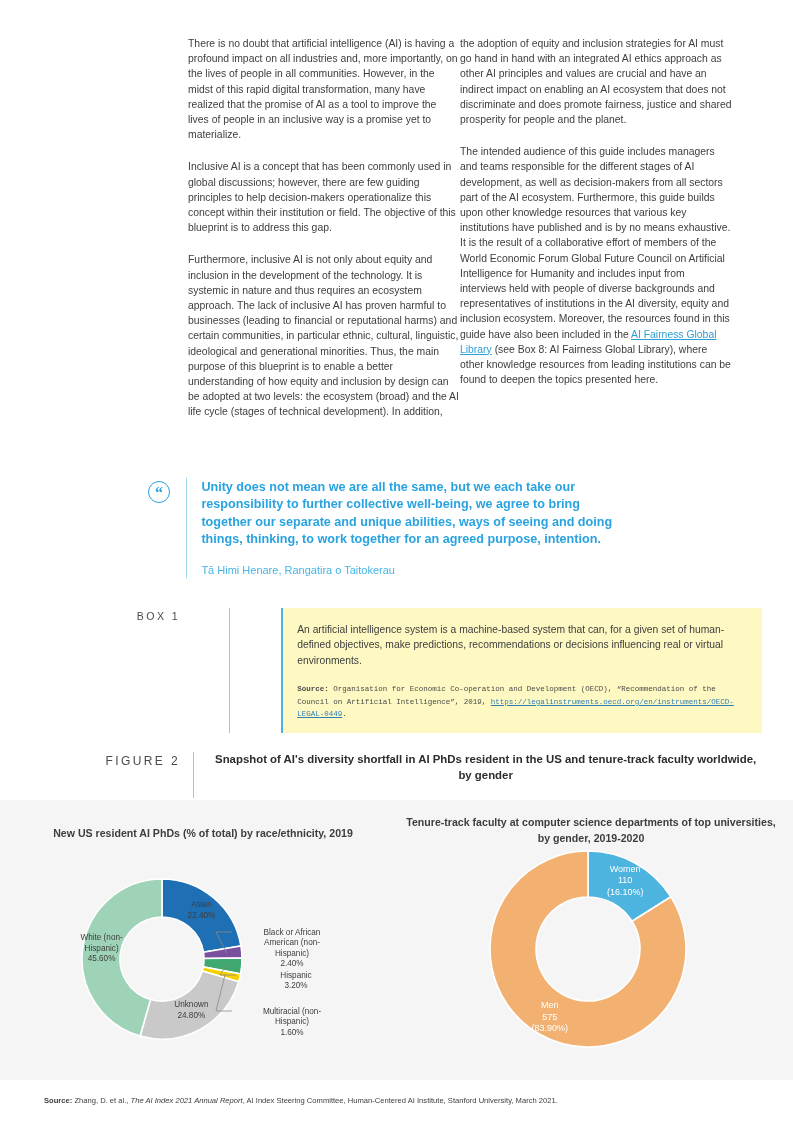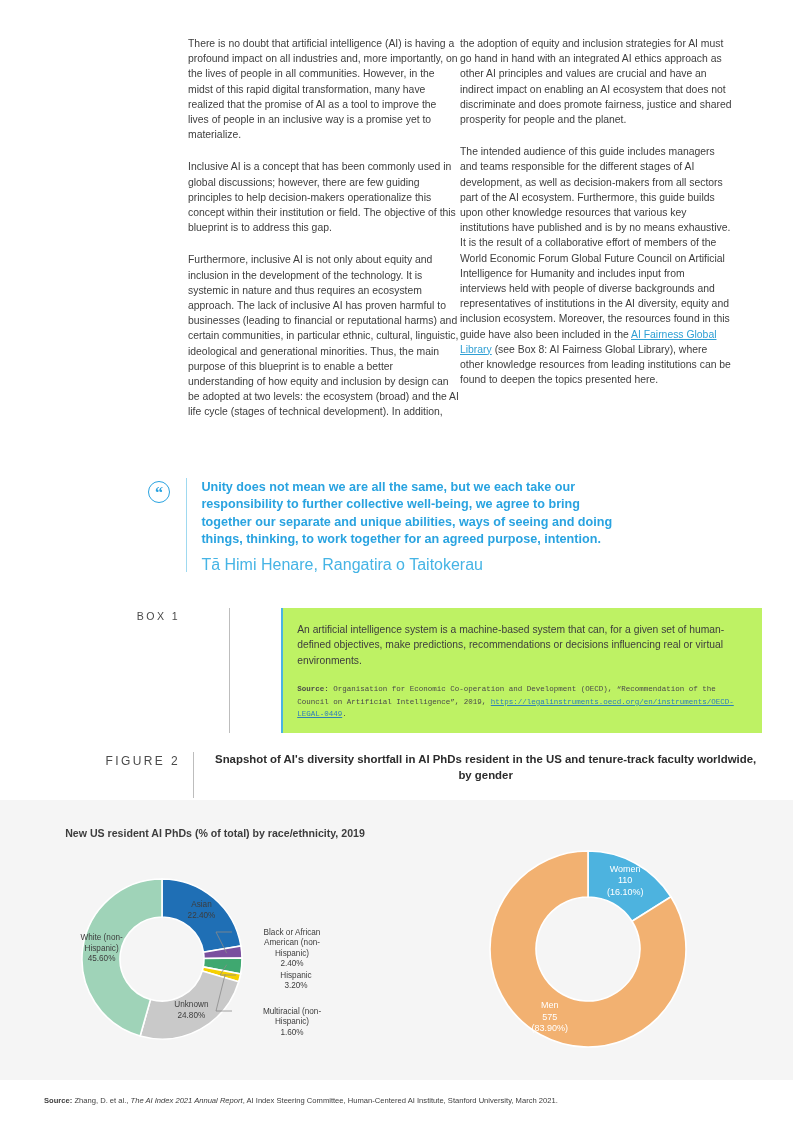"Tā Himi Henare, Rangatira o" .quote-attrib { font-size: 16px -> 11px; margin: 8px 0 0 0 -> 14px 0 0 0 }
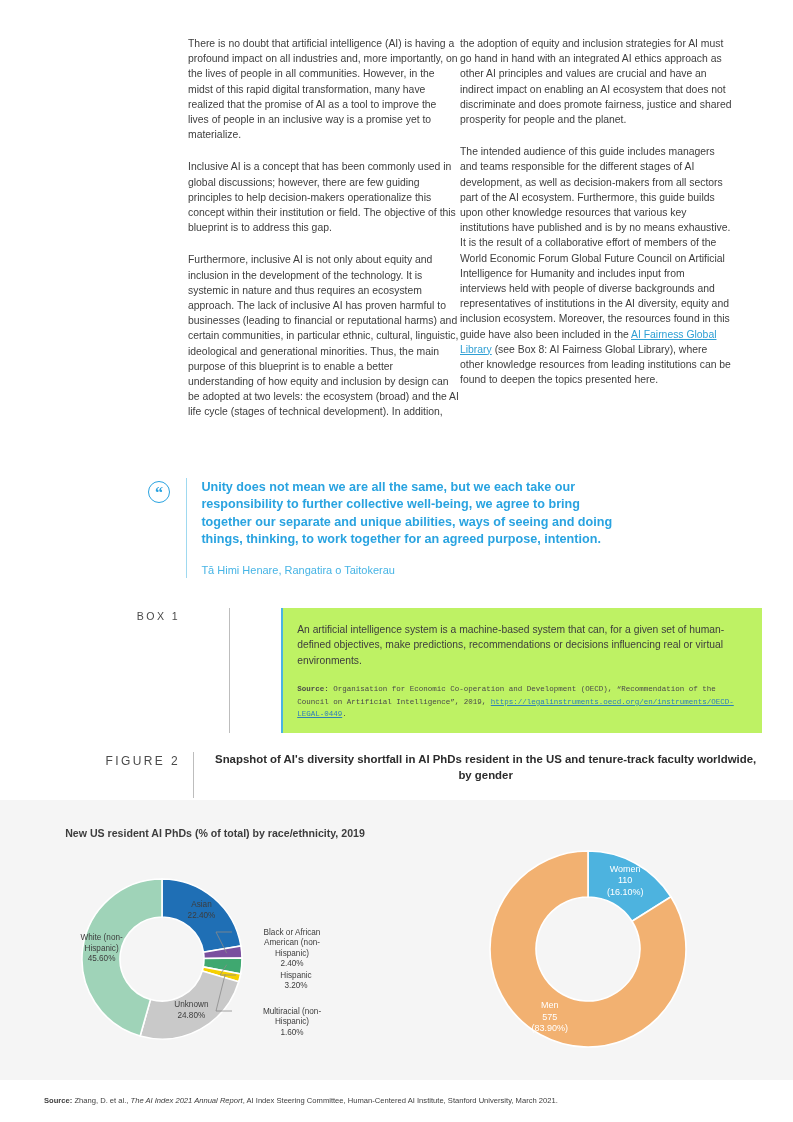"An artificial intelligence system is" .box-panel { background: #bef264 -> #fef9c3 }
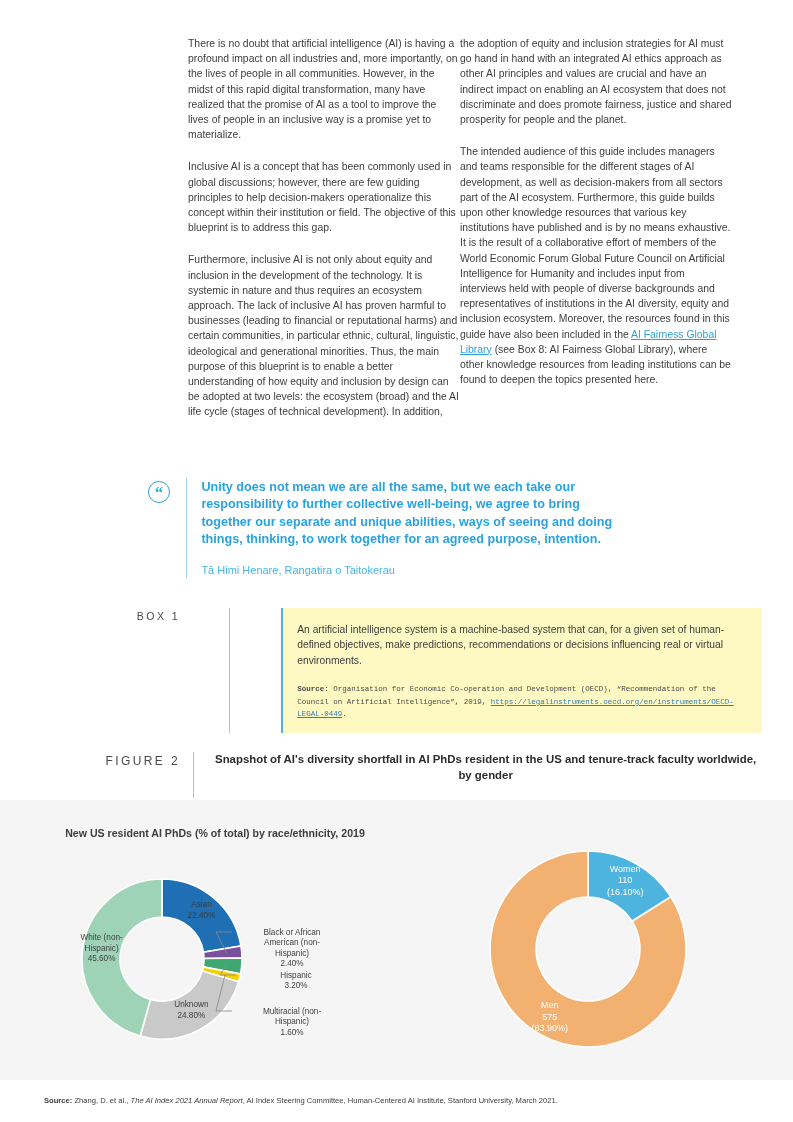"Tenure-track faculty at computer science" div.chart-title { html: none -> <div>Tenure-track faculty at computer science departments of top universities, by gender, 2019-2020</div> }
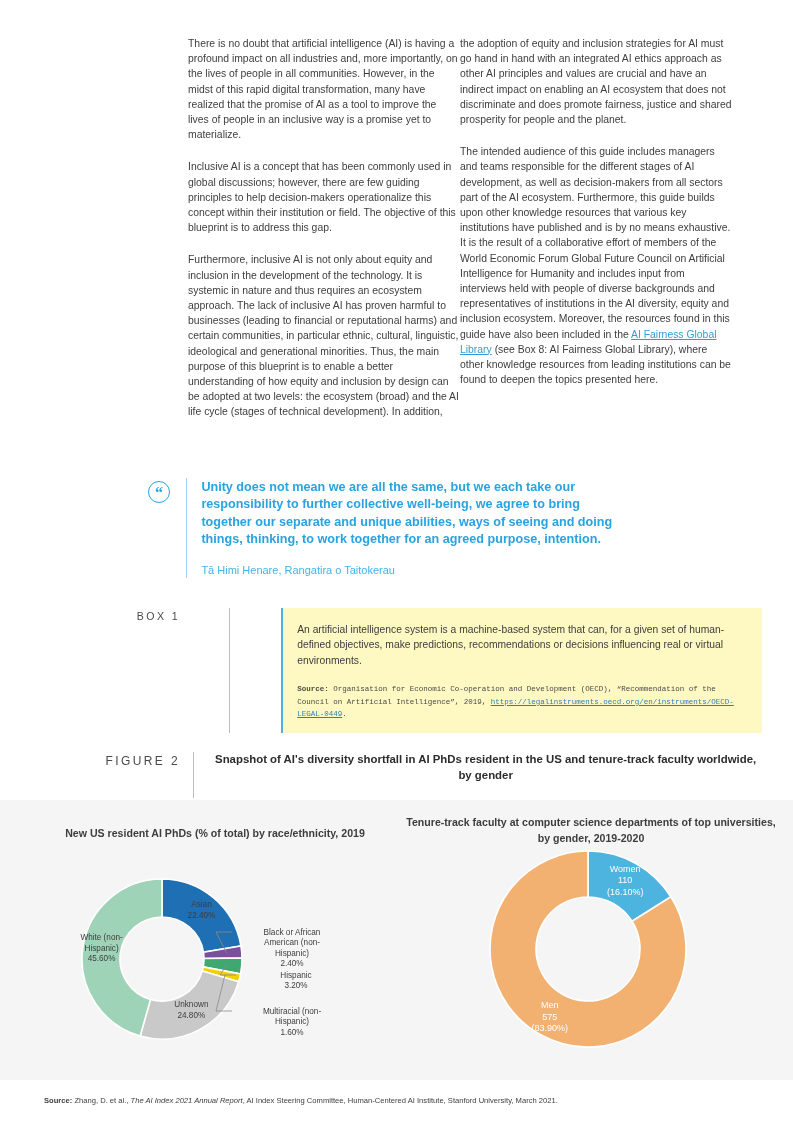"New US resident AI PhDs" #chart1-title { left: 24px -> 12px }
